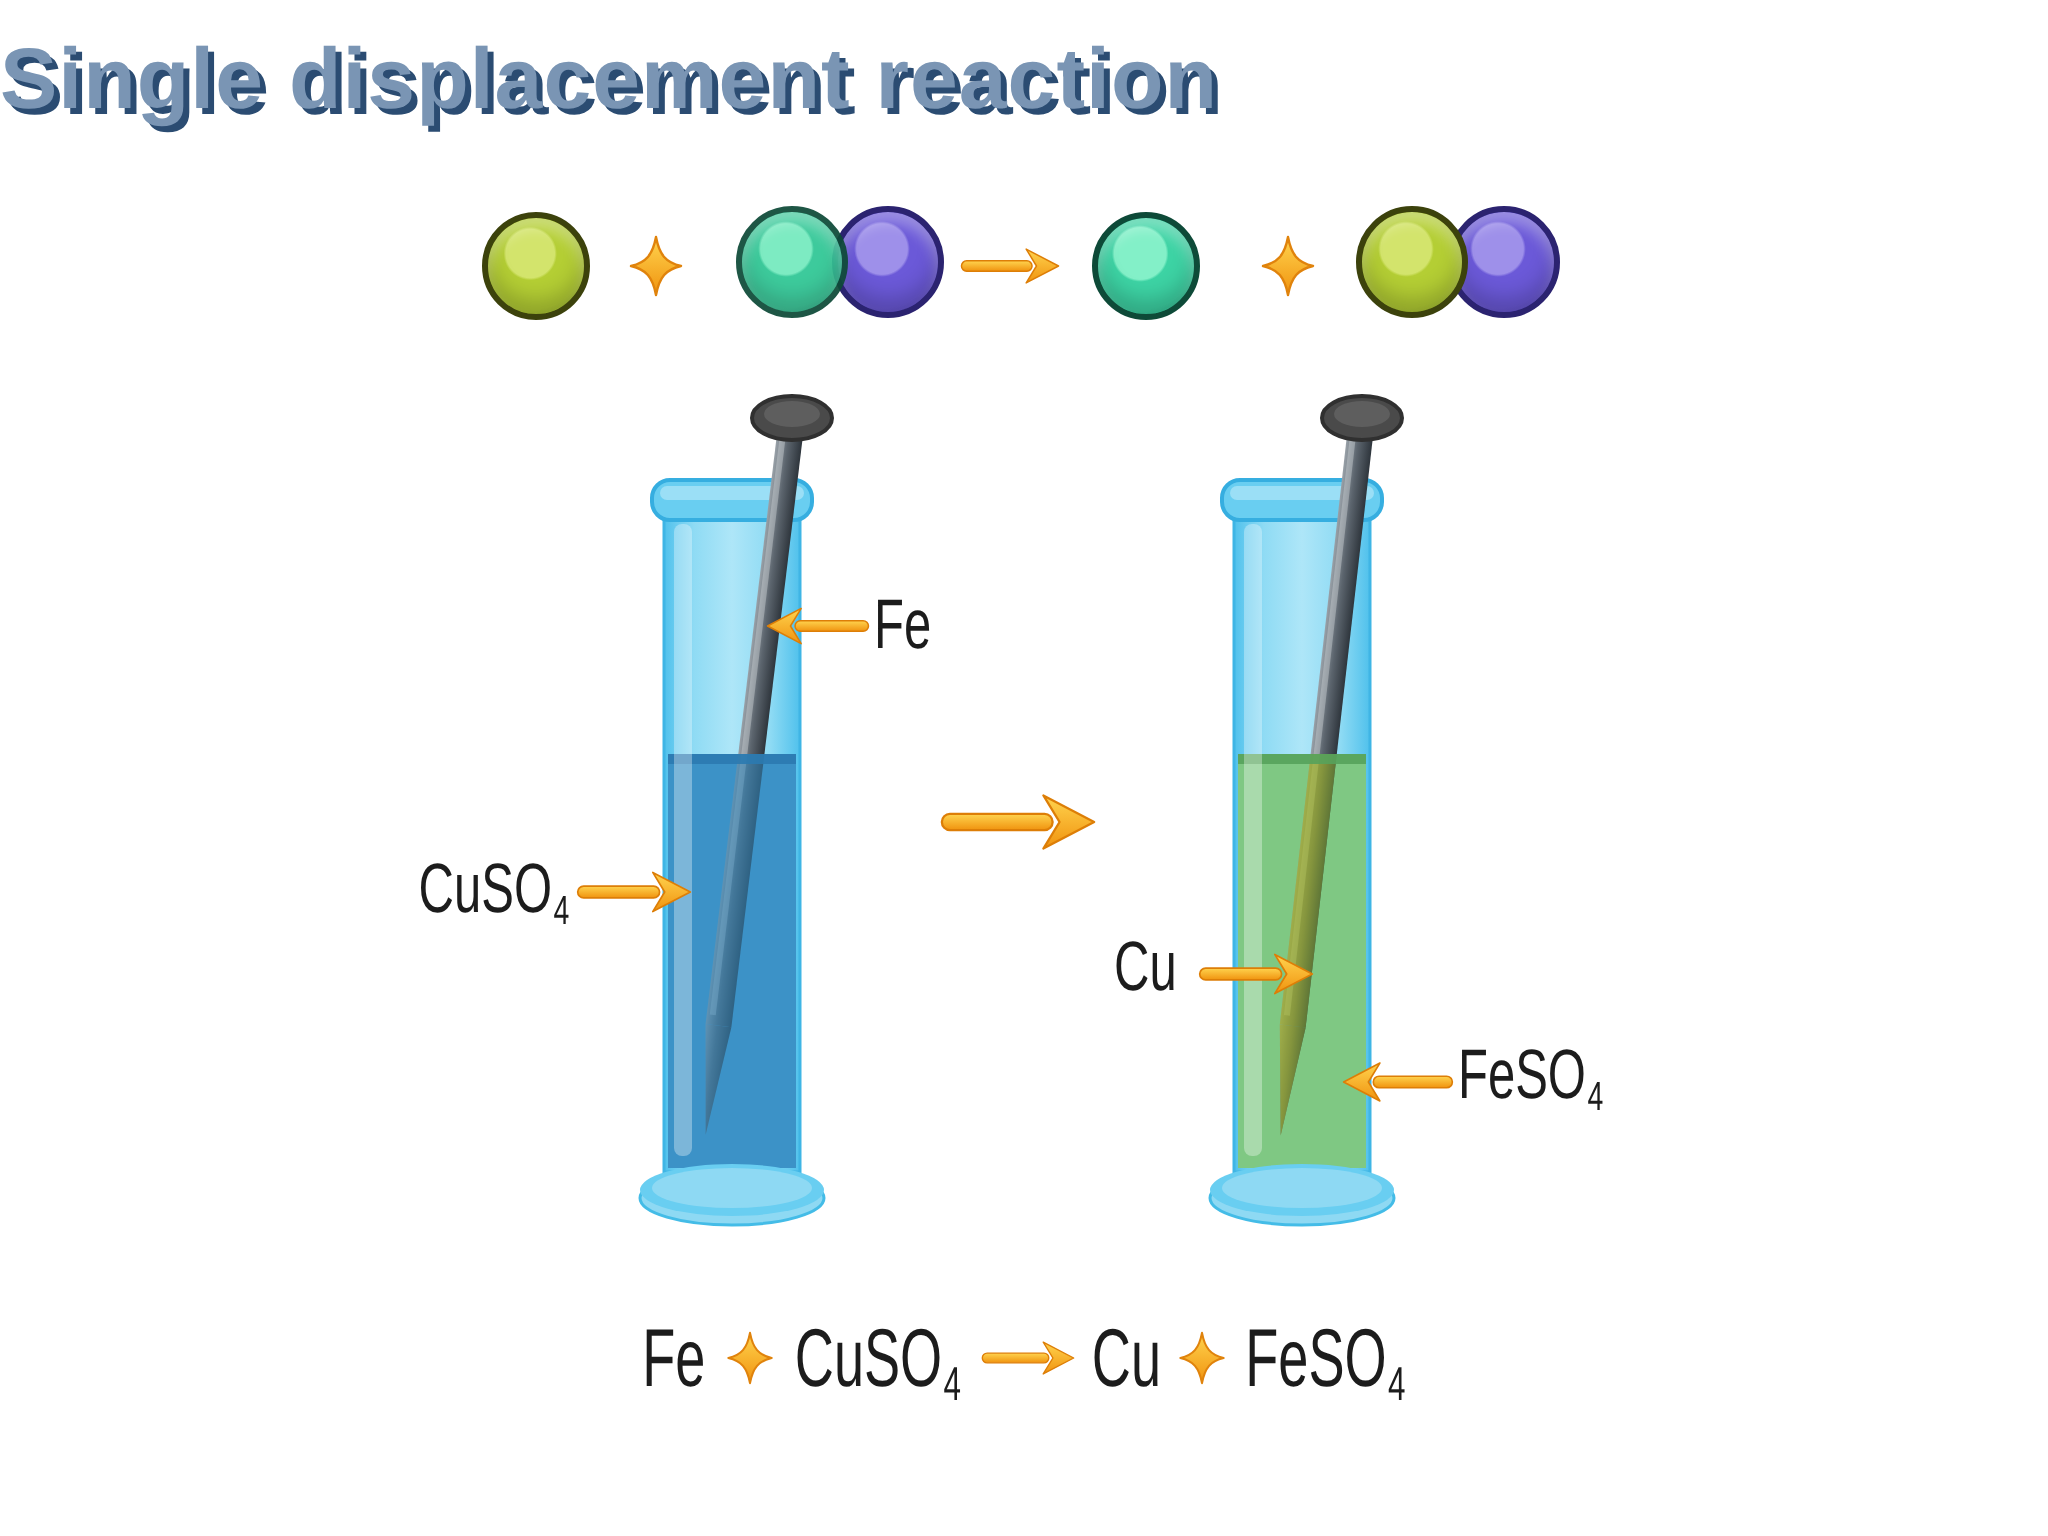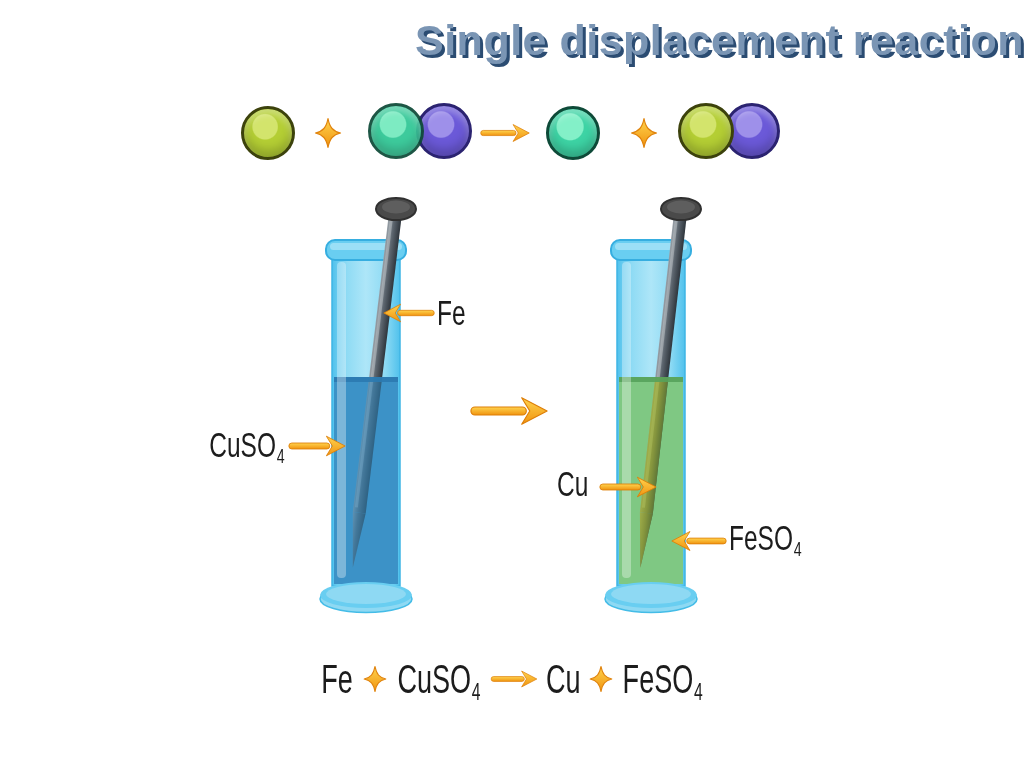"Single displacement reaction" .title { text-align: right -> left }
